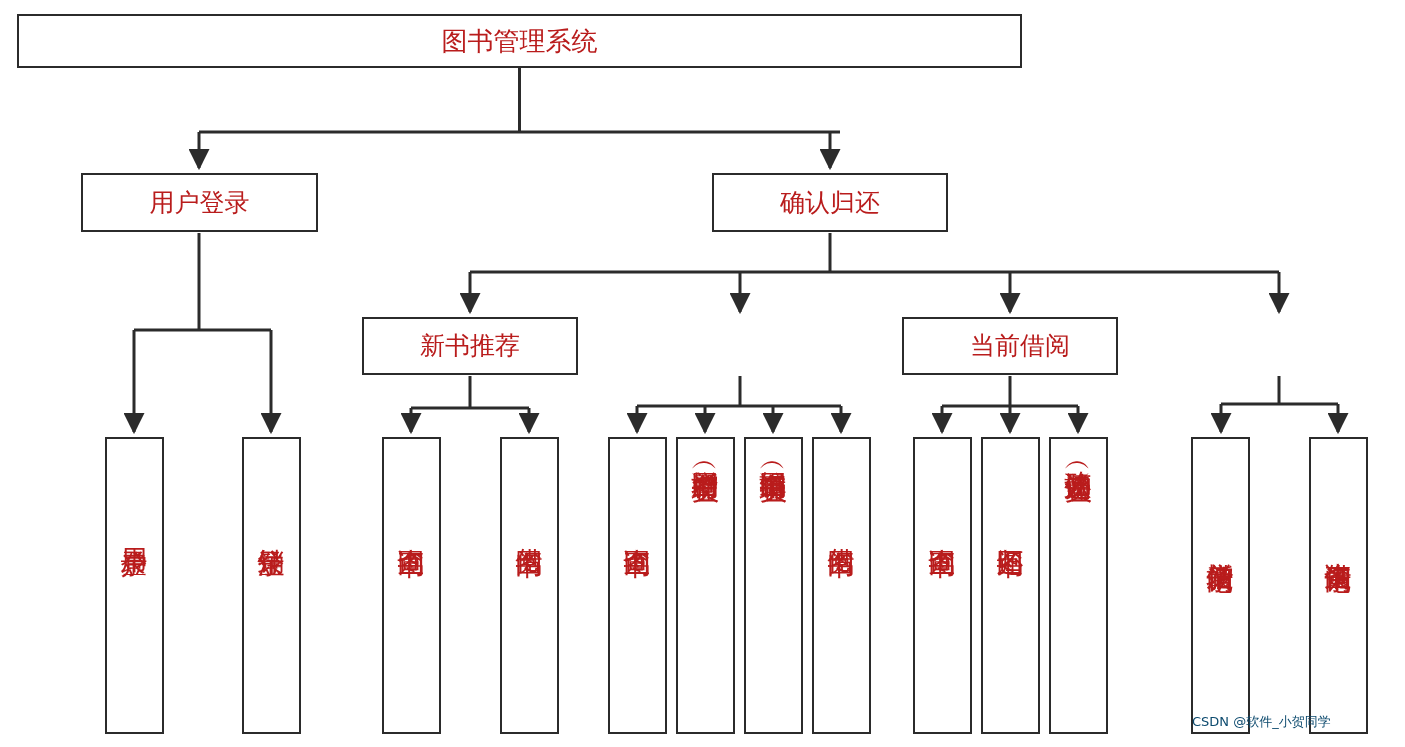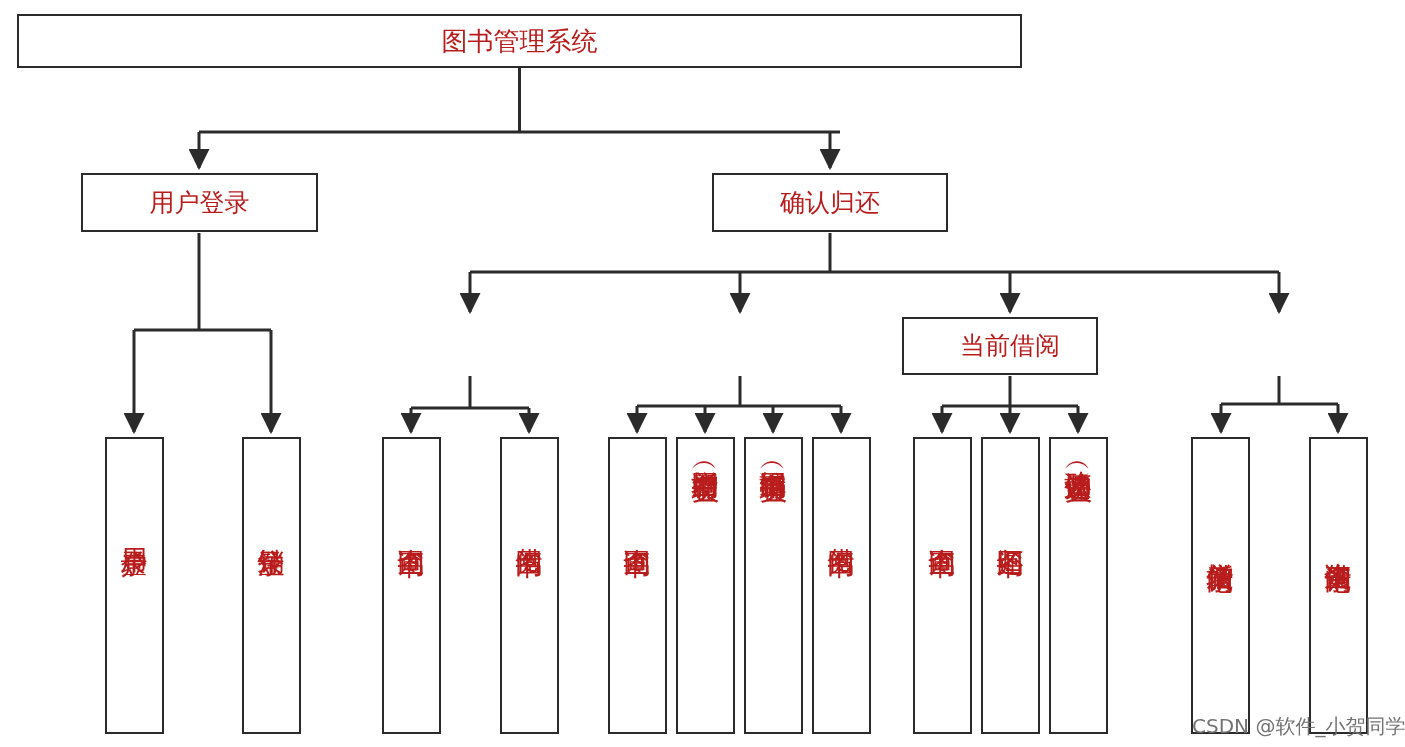"新书推荐" div.node { html: none -> <div> <span>新书推荐</span> </div> }
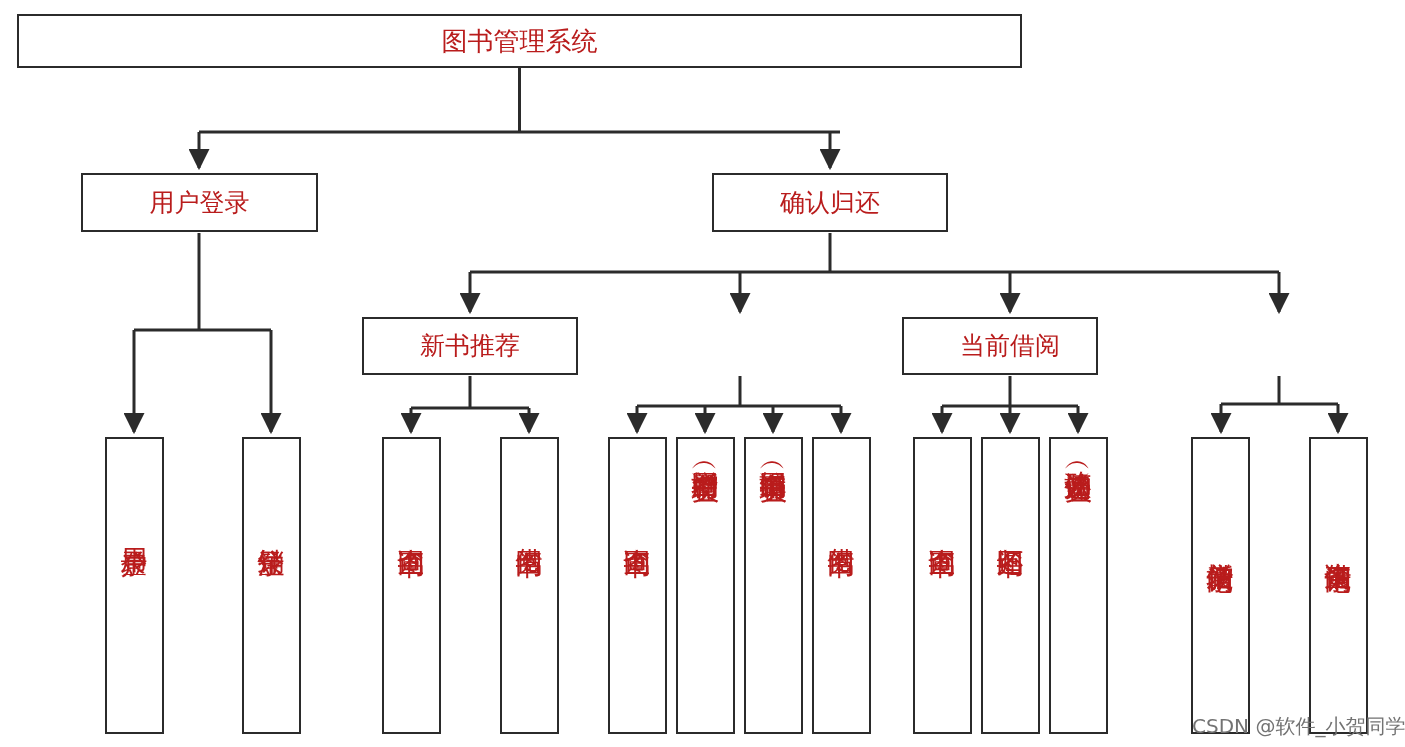"当前借阅" div.node { width: 196px -> 216px }
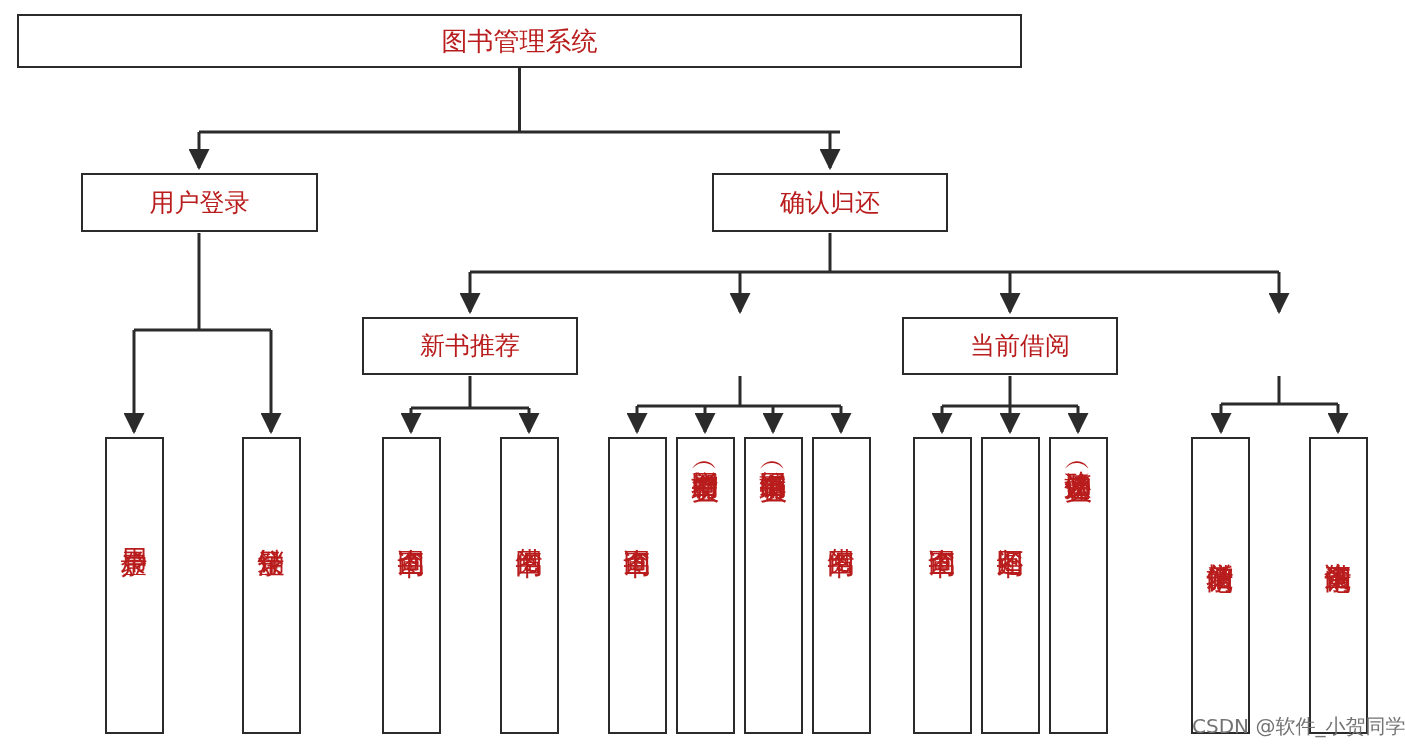"CSDN @软件_小贺同学" .watermark { color: #737373 -> #0c4a6e; font-size: 20px -> 13px }
